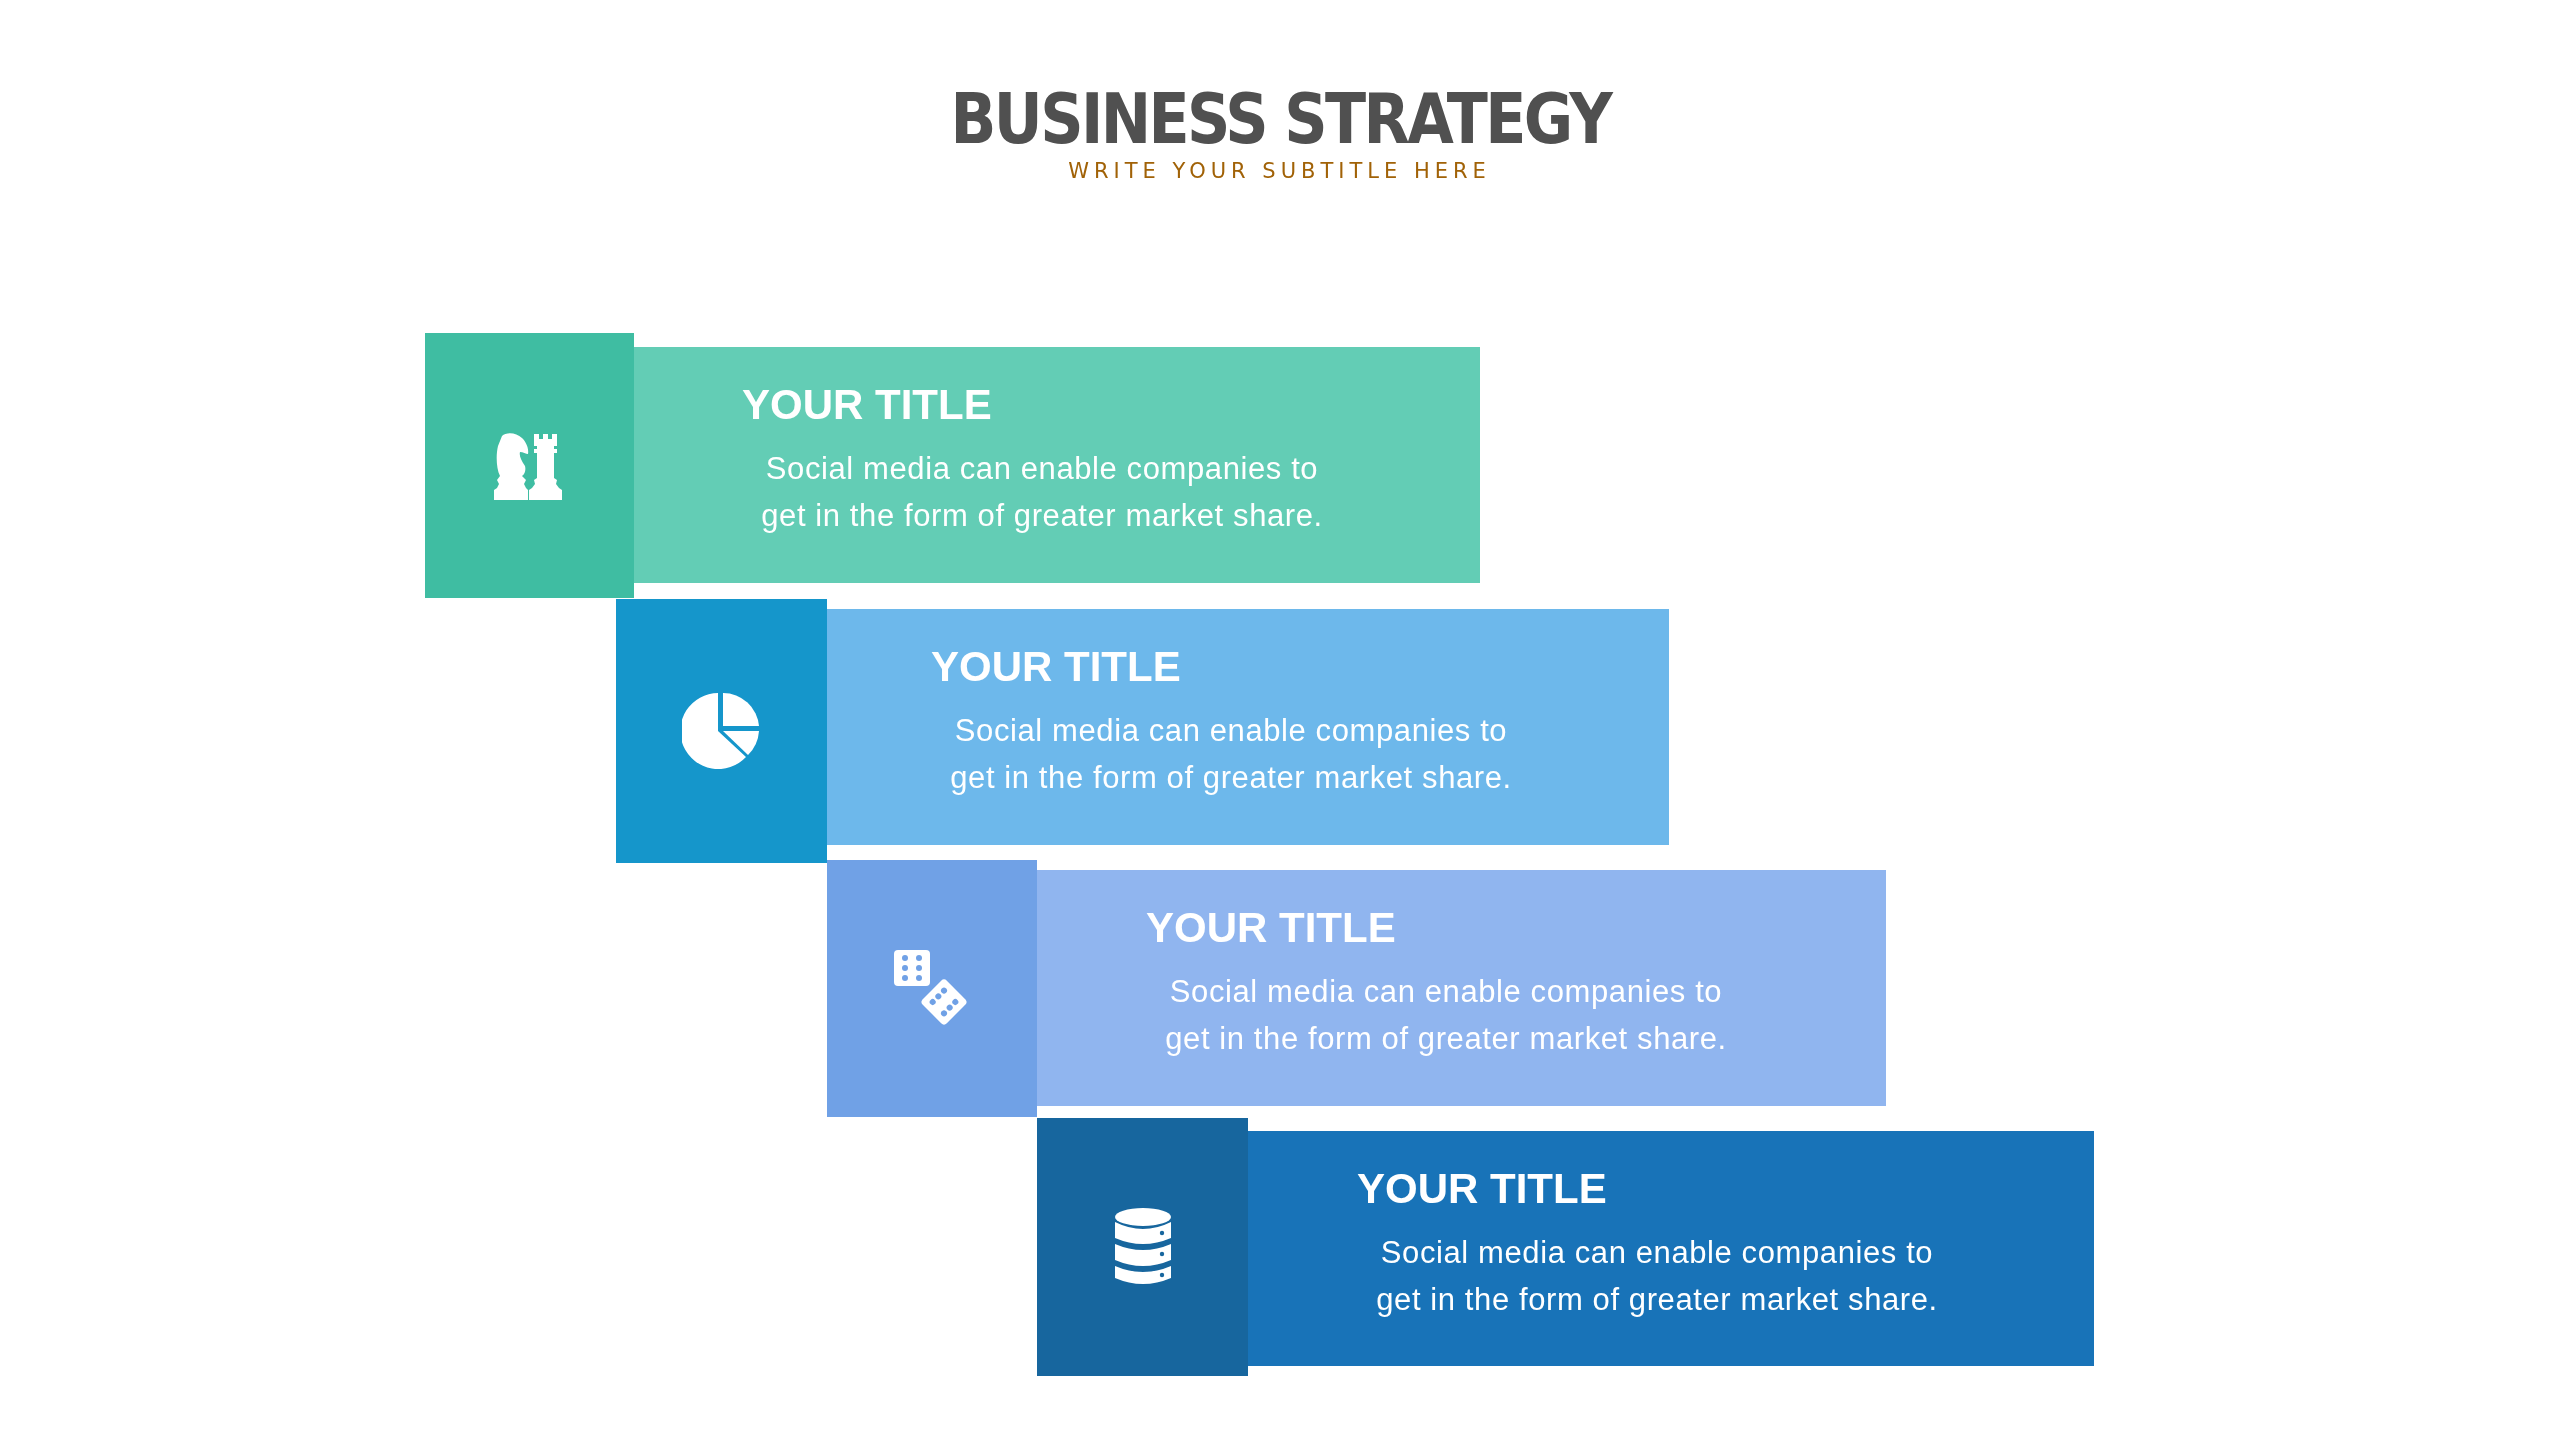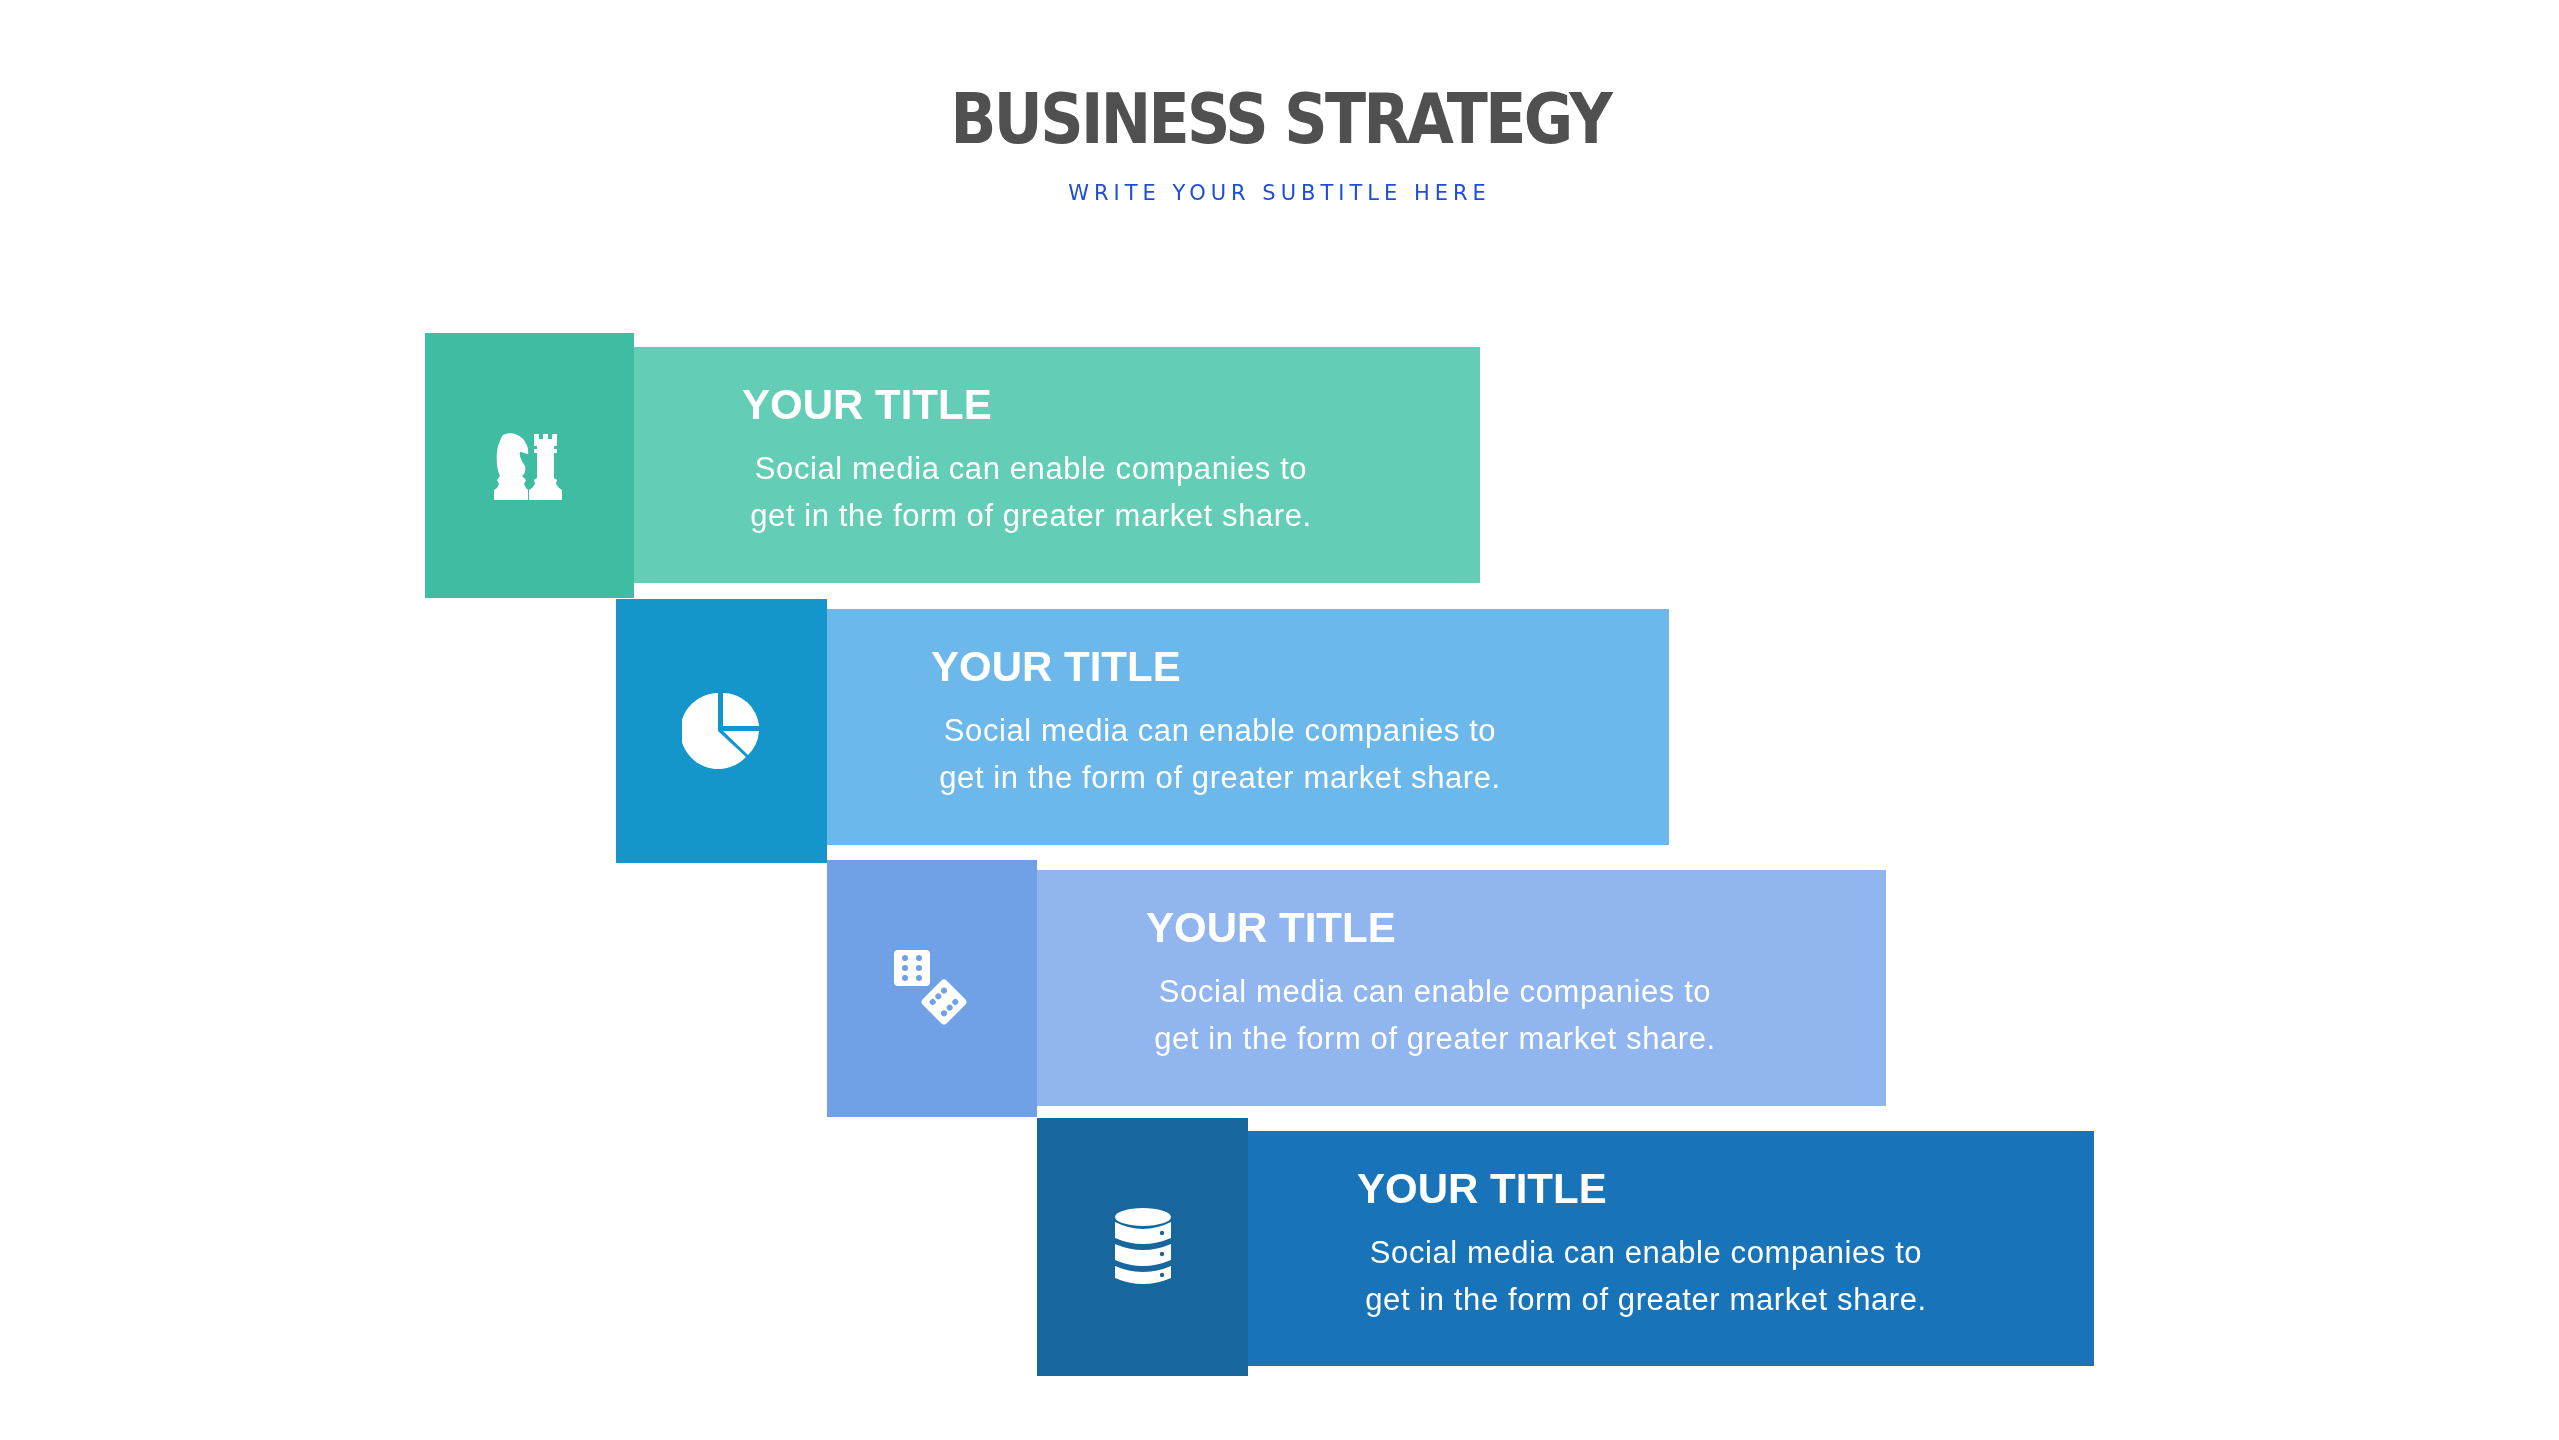"WRITE YOUR SUBTITLE HERE" .subtitle { color: #1d4ed8 -> #a16207; top: 181px -> 159px }
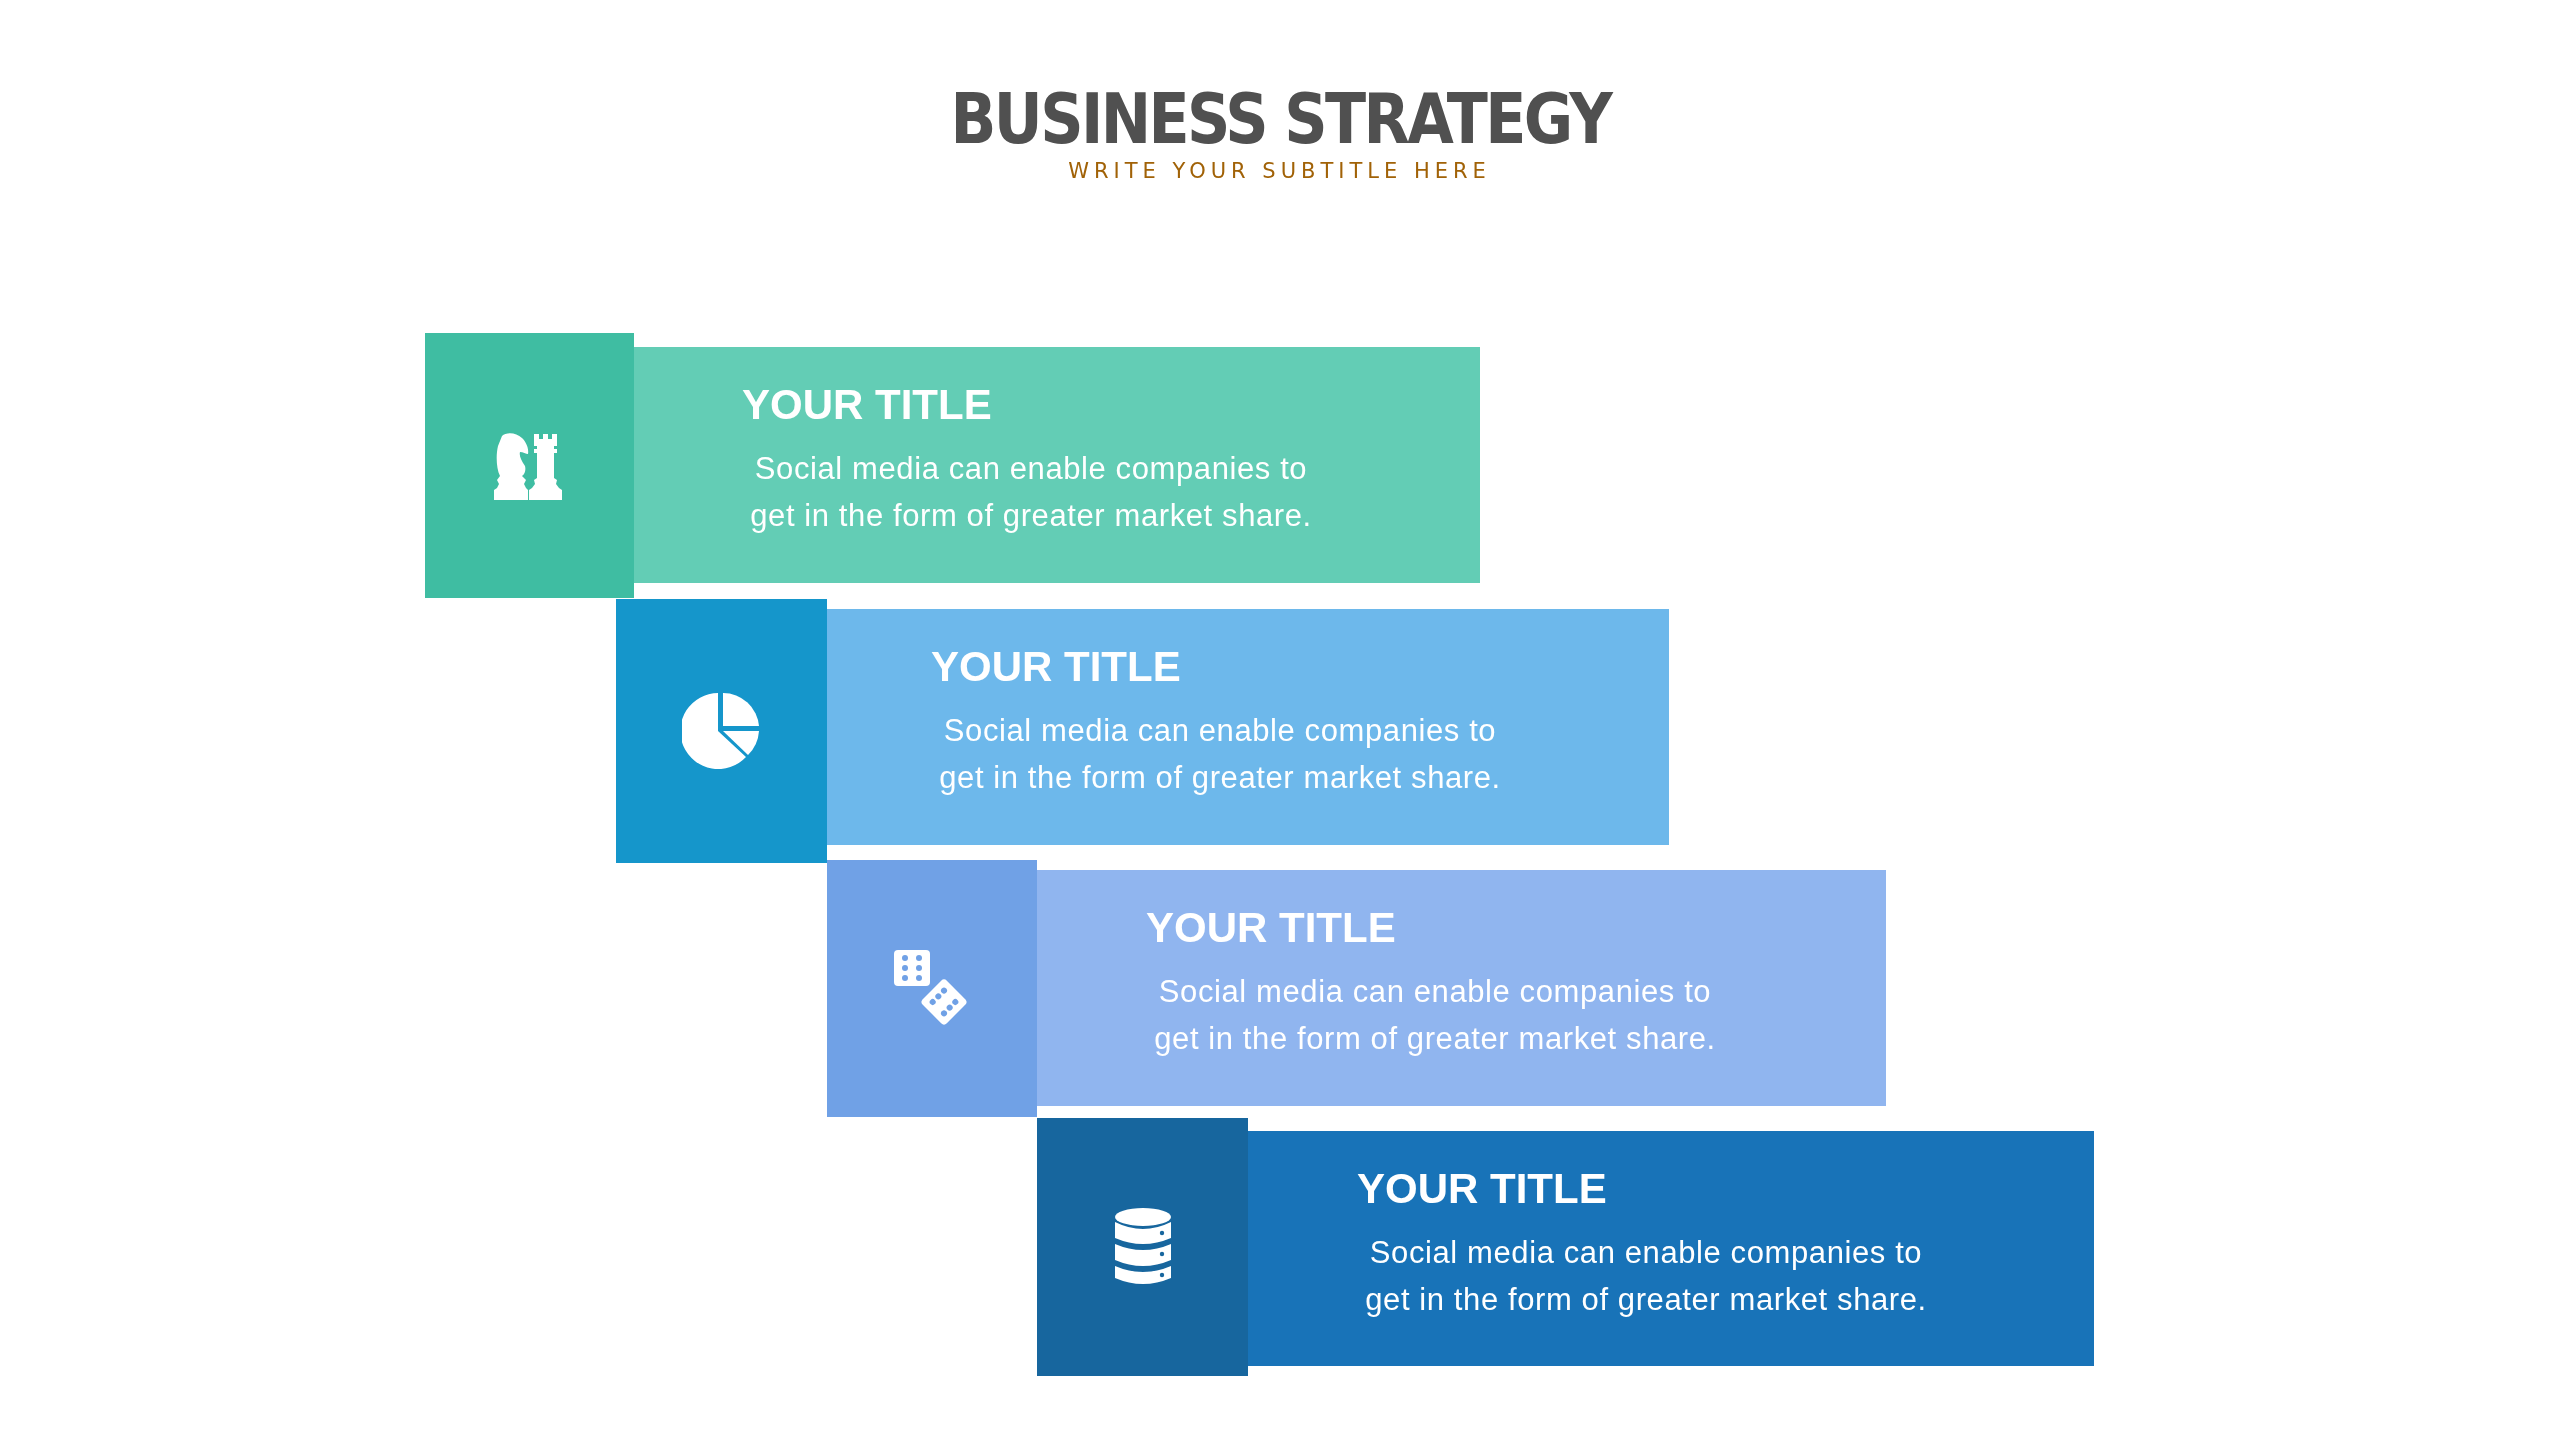"Social media can enable companies" .card-body { left: 98px -> 109px }
